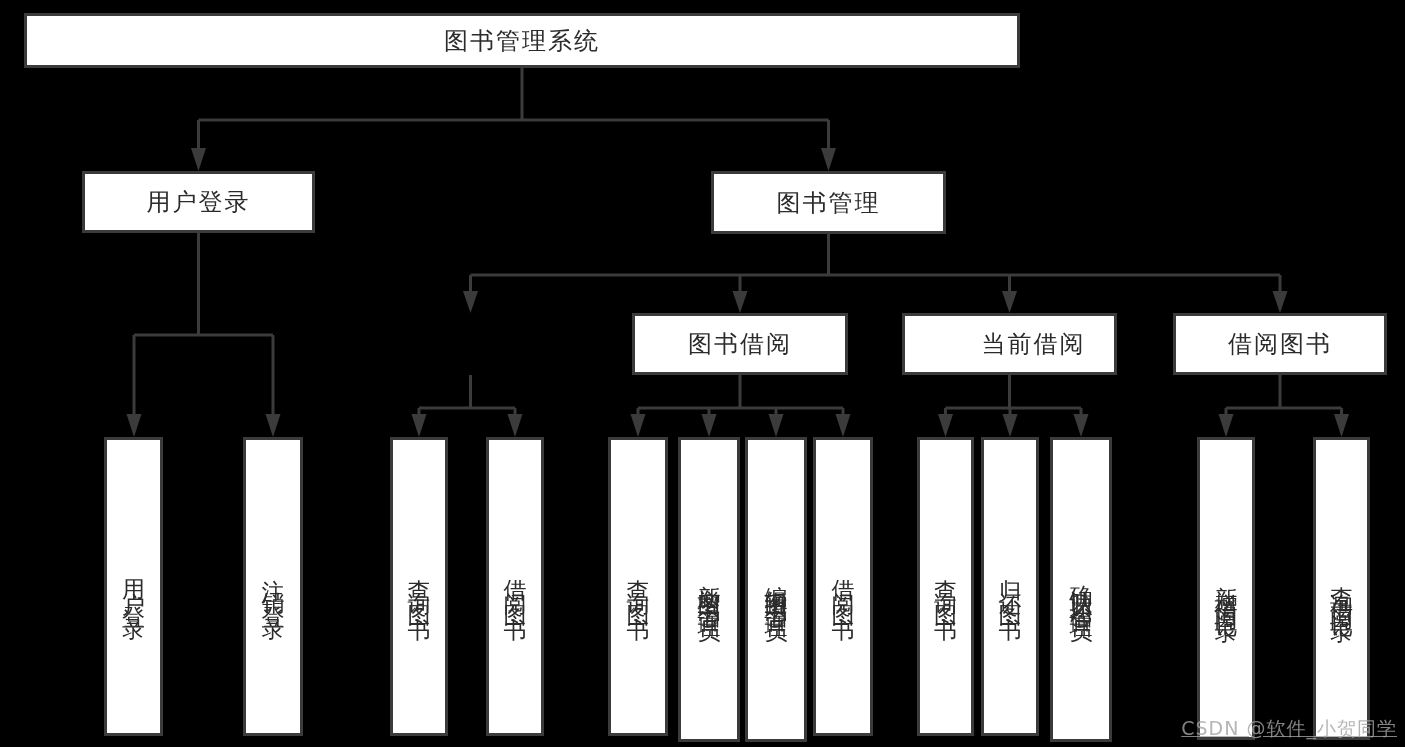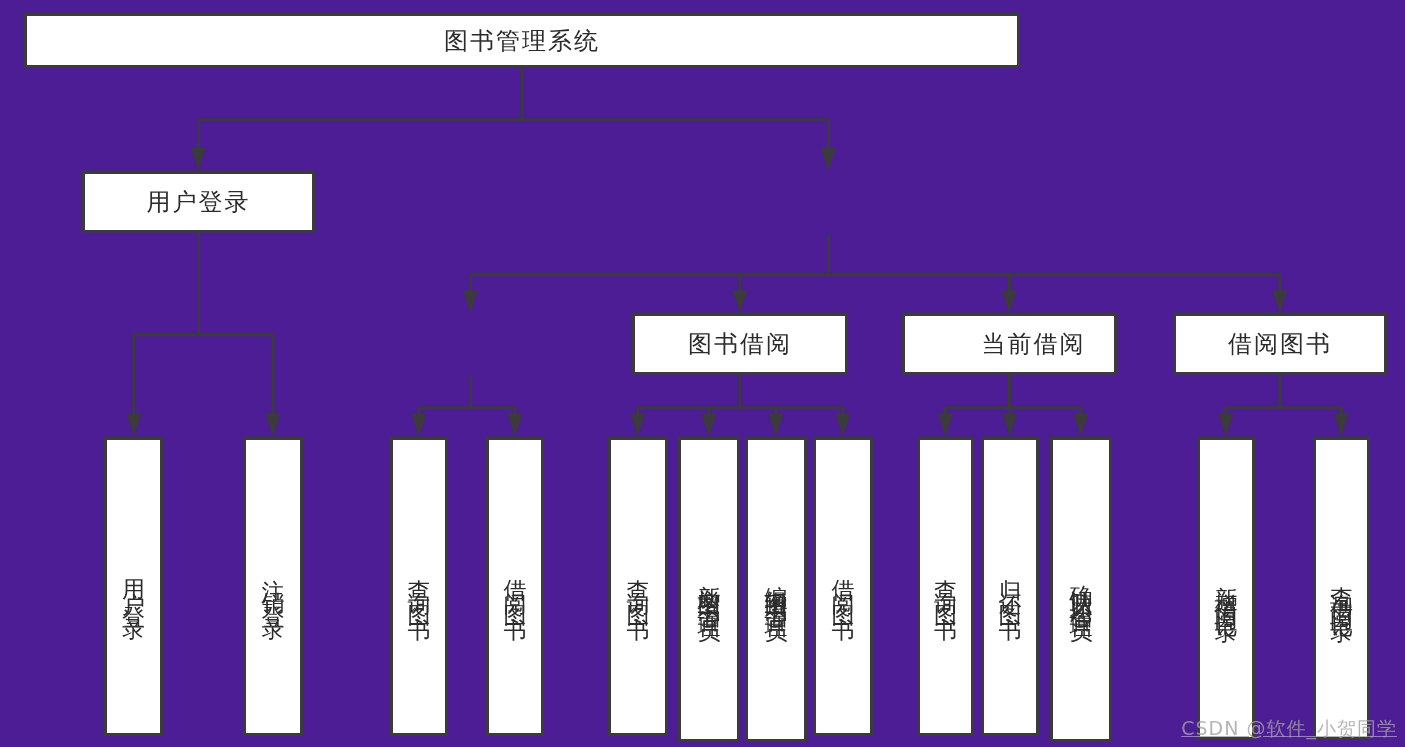"图书管理系统" .canvas { background: #4c1d95 -> #000000 }
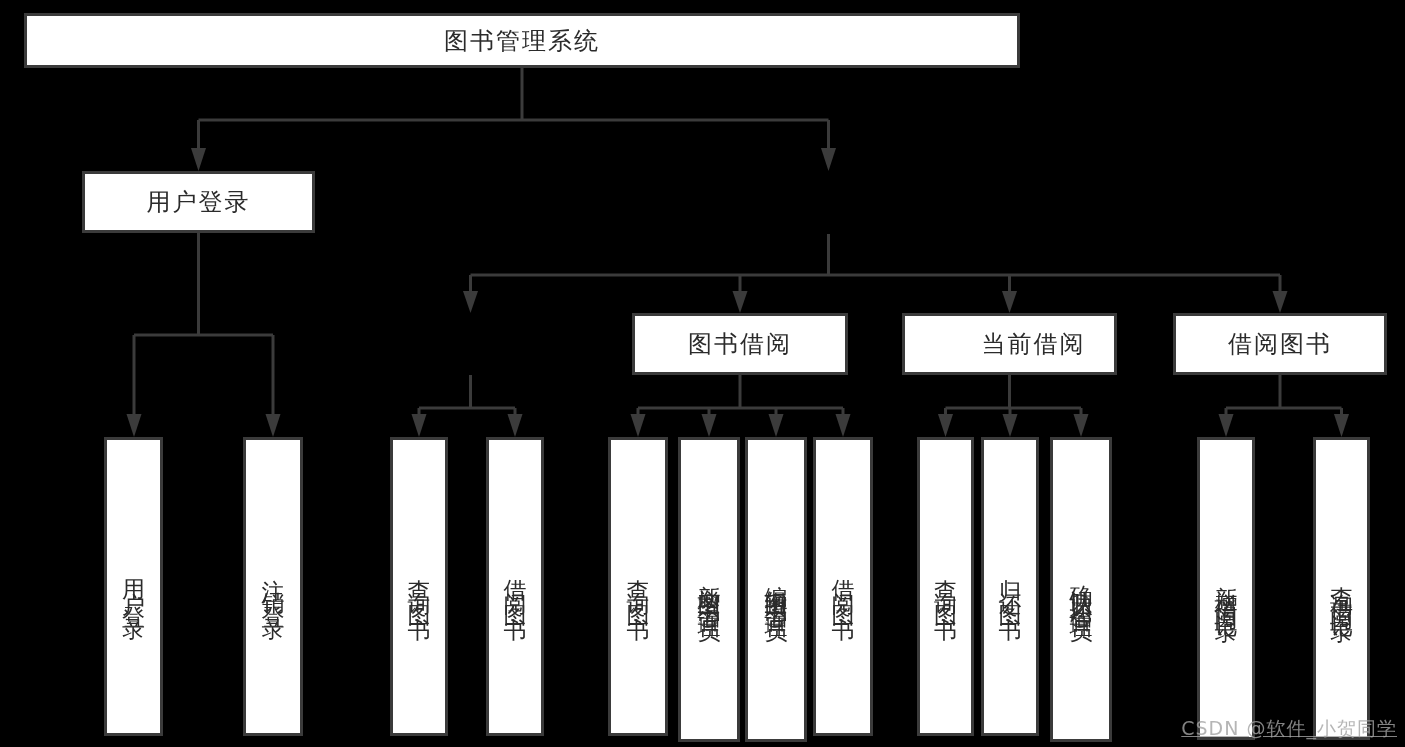"图书管理" div.node { html: none -> <div>图书管理</div> }
